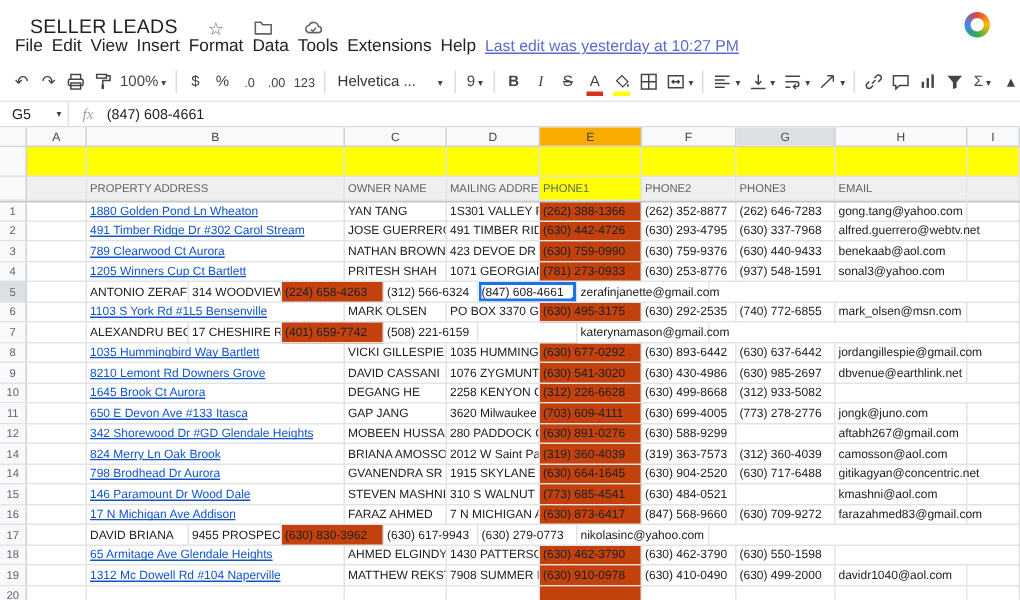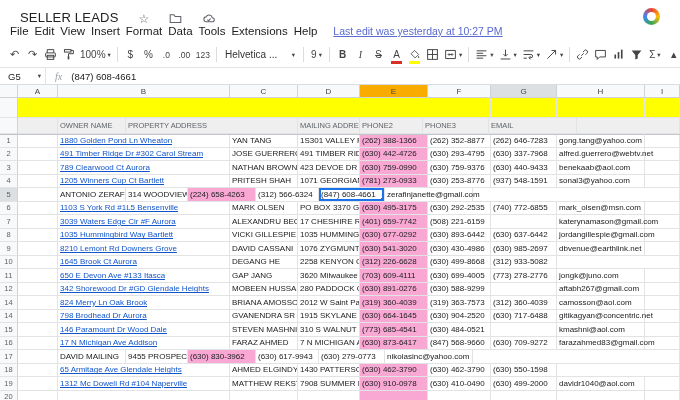"Last edit was yesterday at" .last-edit { margin-left: 10px -> none }
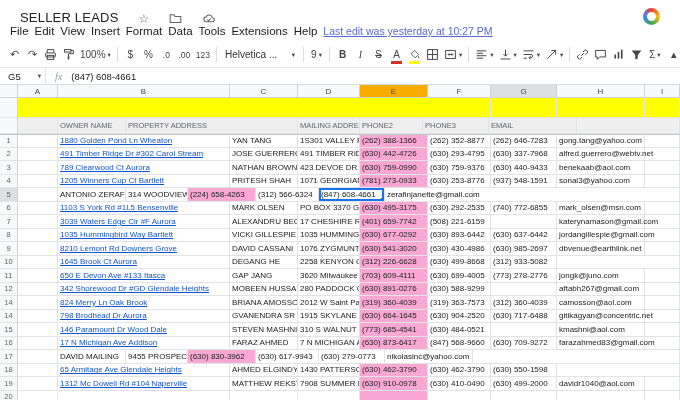"OWNER NAME" div.cell { order: before "PROPERTY ADDRESS" -> after "PROPERTY ADDRESS" }
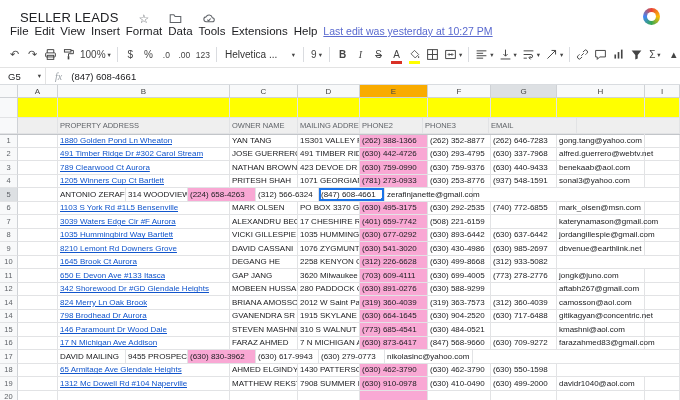"PHONE1" div.cell { html: none -> <div>PHONE1</div> }
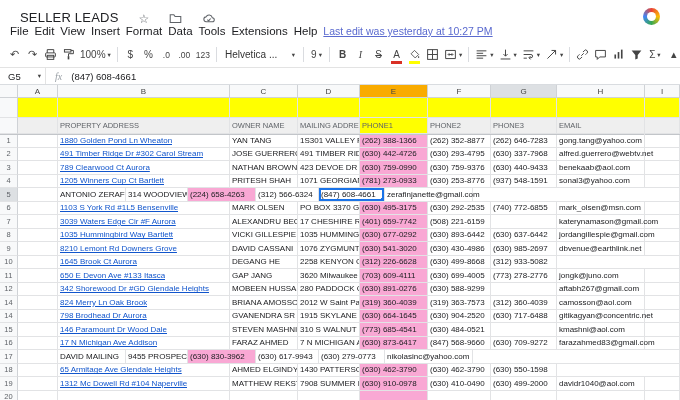"(262) 388-1366" .c-e { background: #f9a8d4 -> #c2410c }
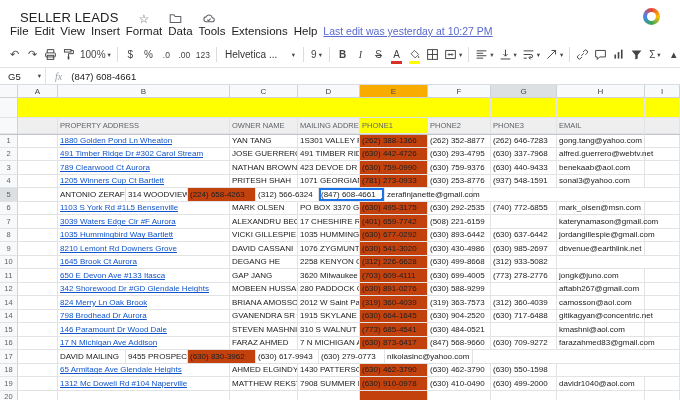"3039 Waters Edge Cir #F" div.cell { html: <div> <a>3039 Waters Edge Cir #F Aurora</a> </div> -> none }
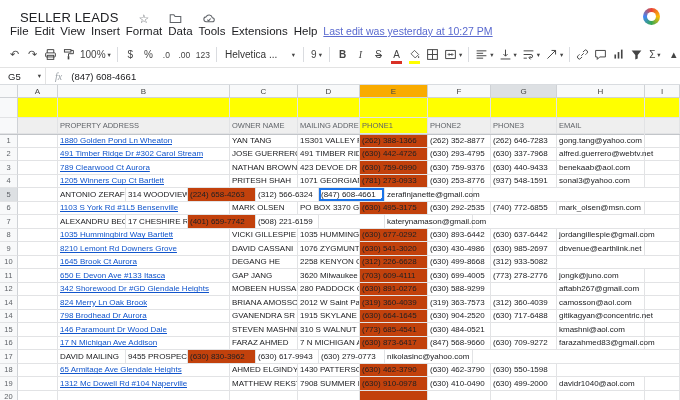"DAVID MAILING" div.cell { text: MAILING -> BRIANA }
